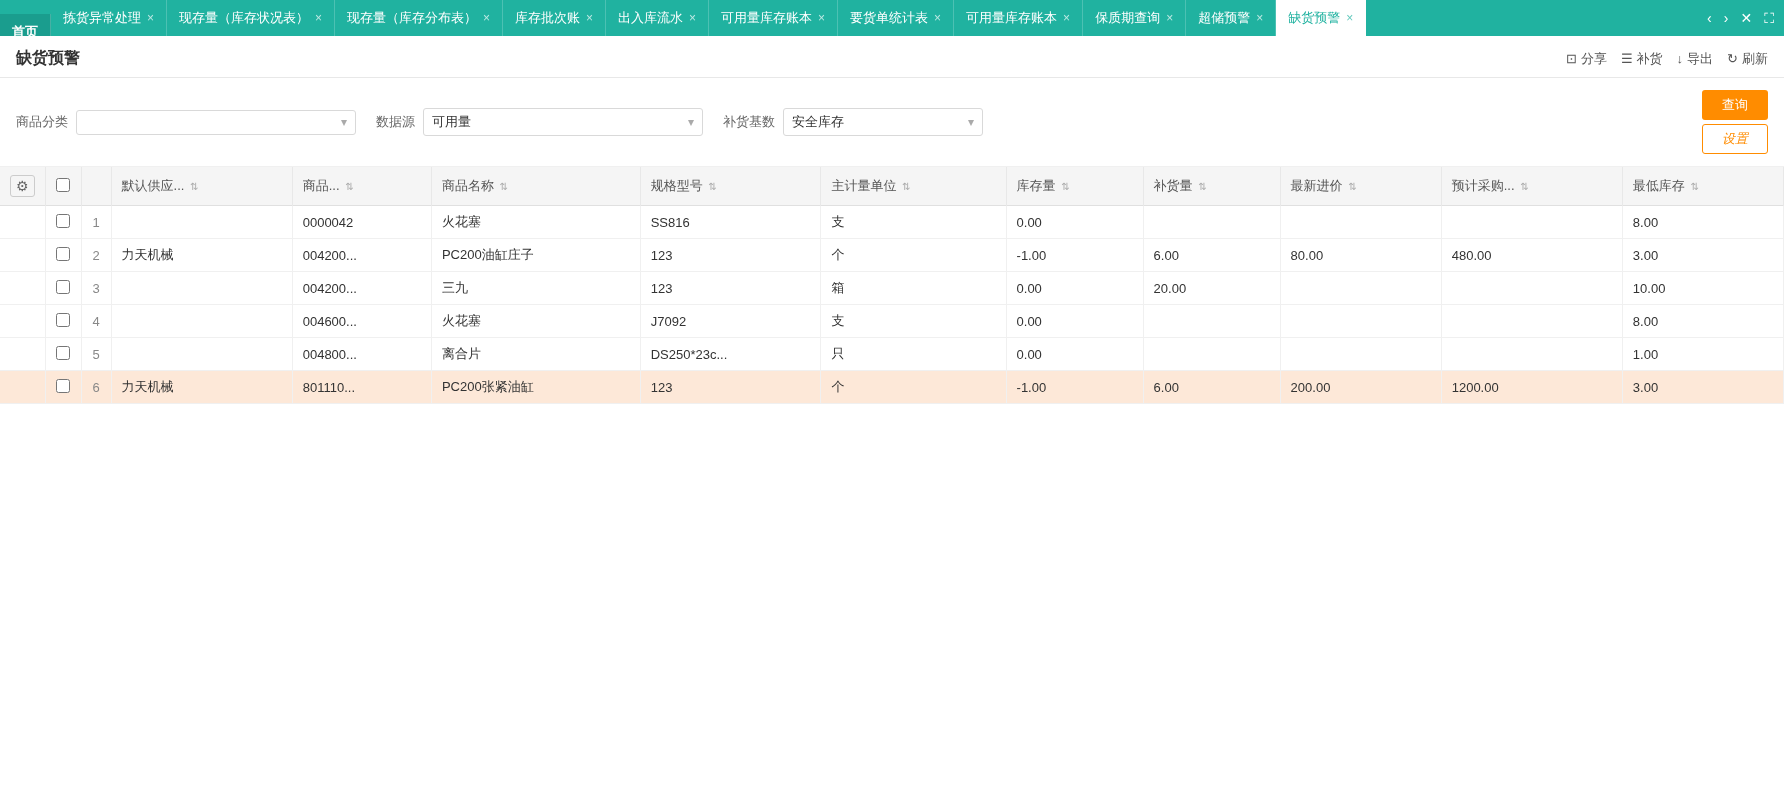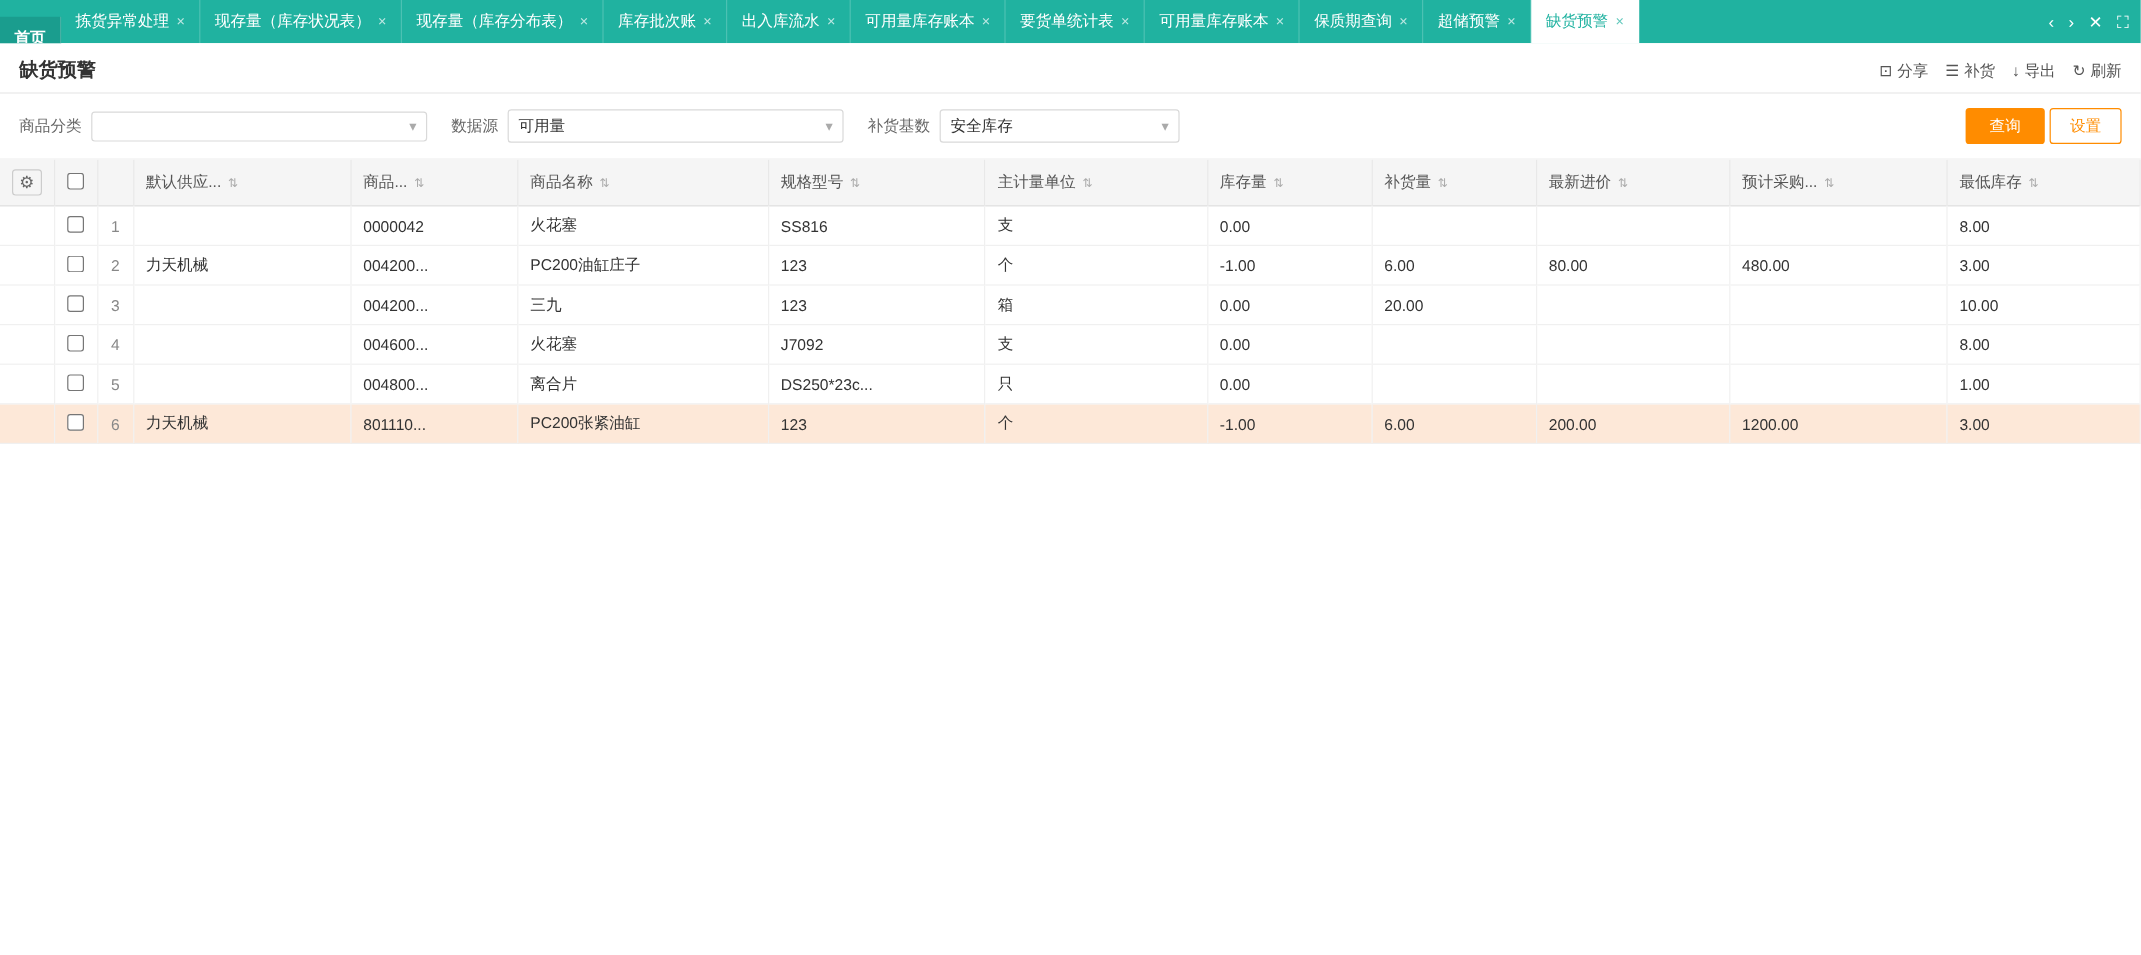"查询" .filter-right-btns { flex-direction: row -> column }
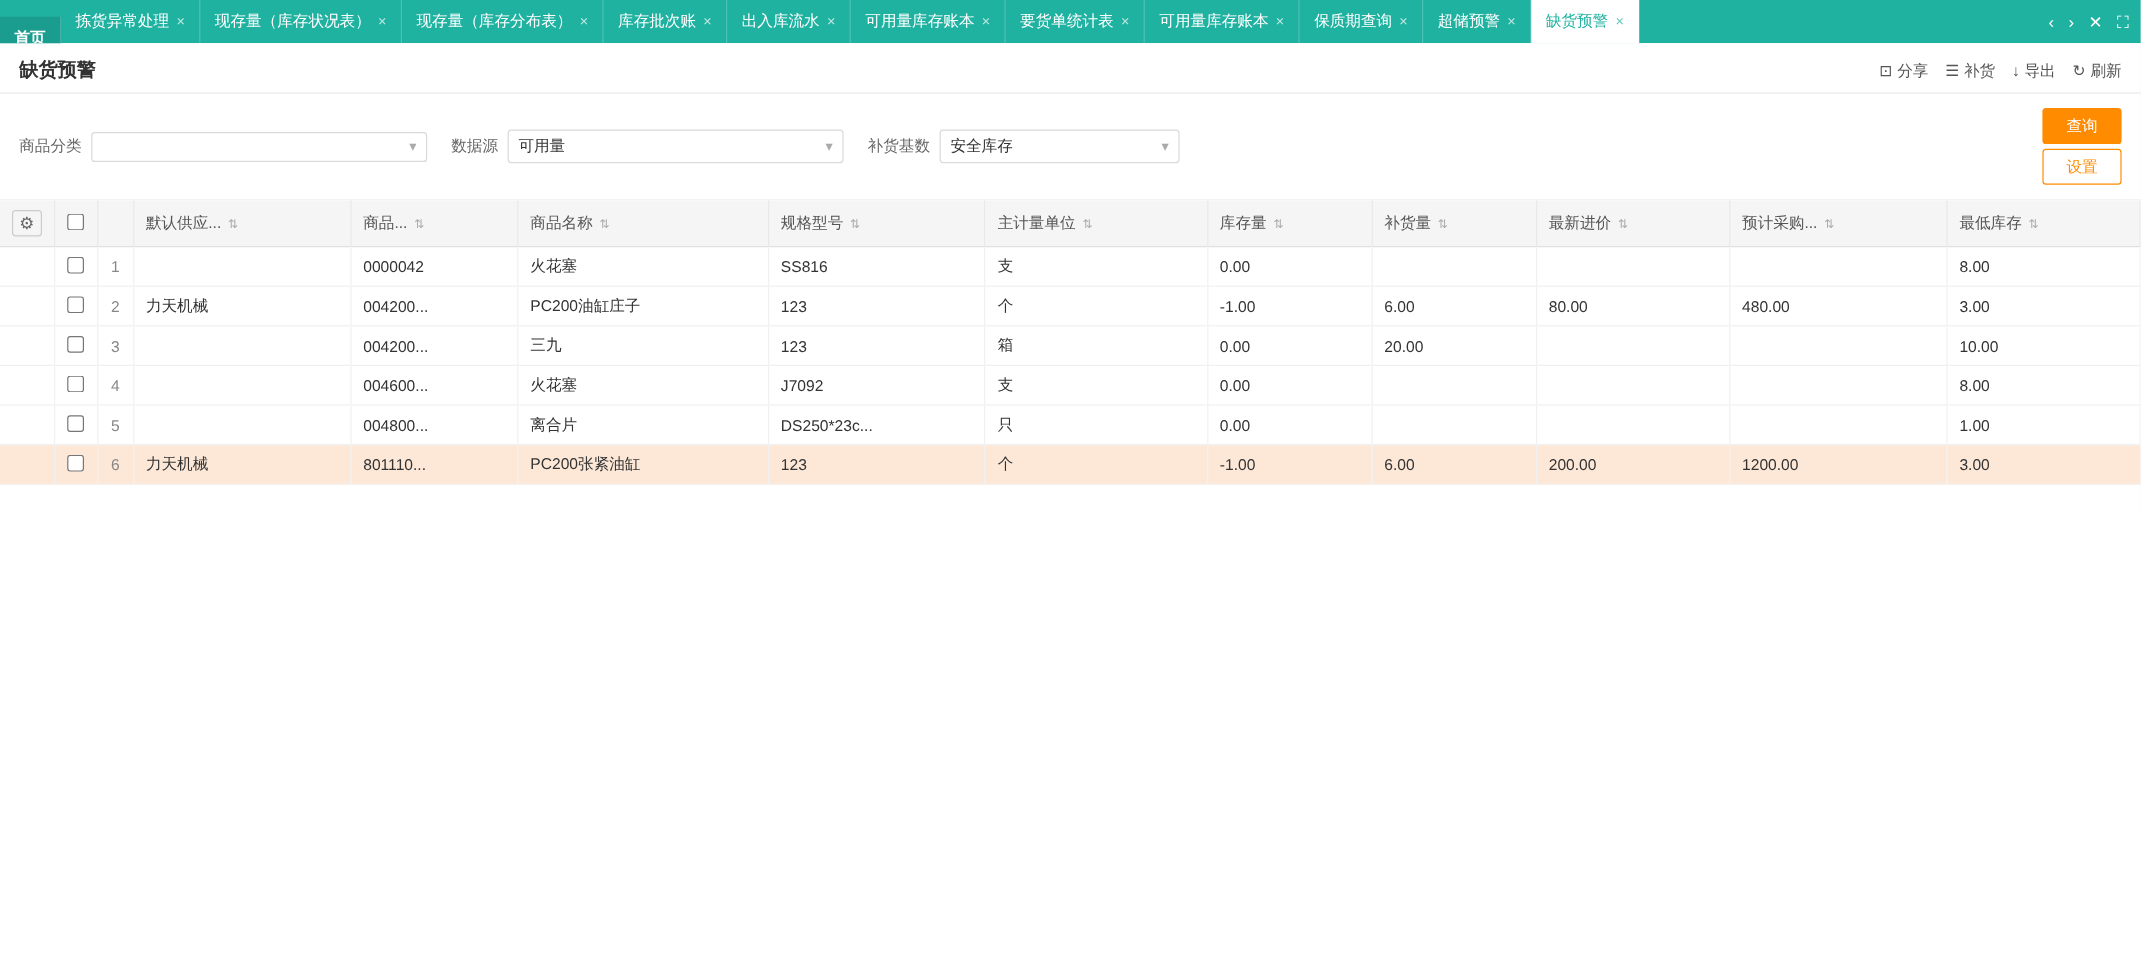"设置" .btn-settings { font-style: none -> italic }
